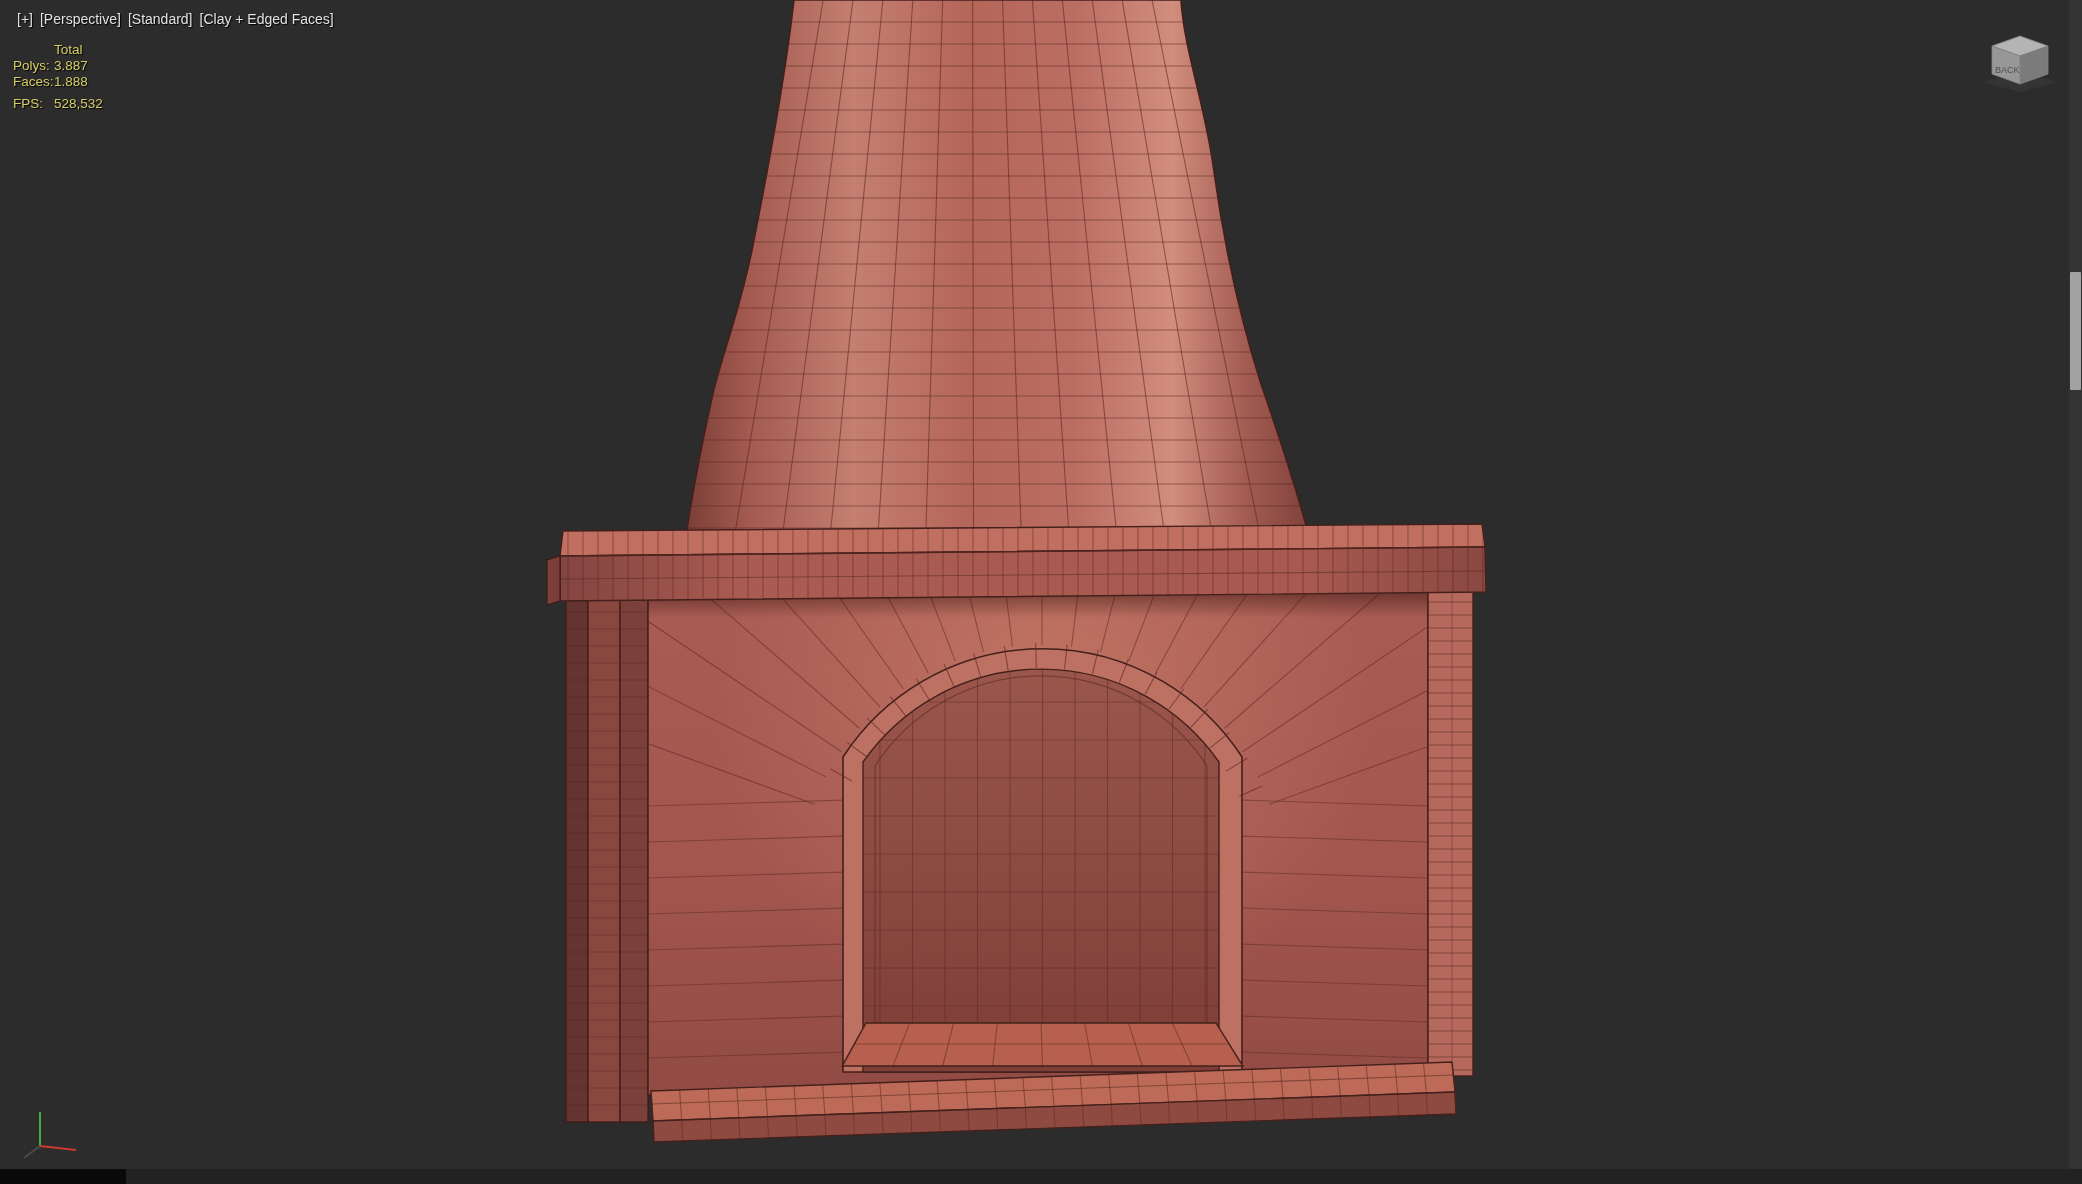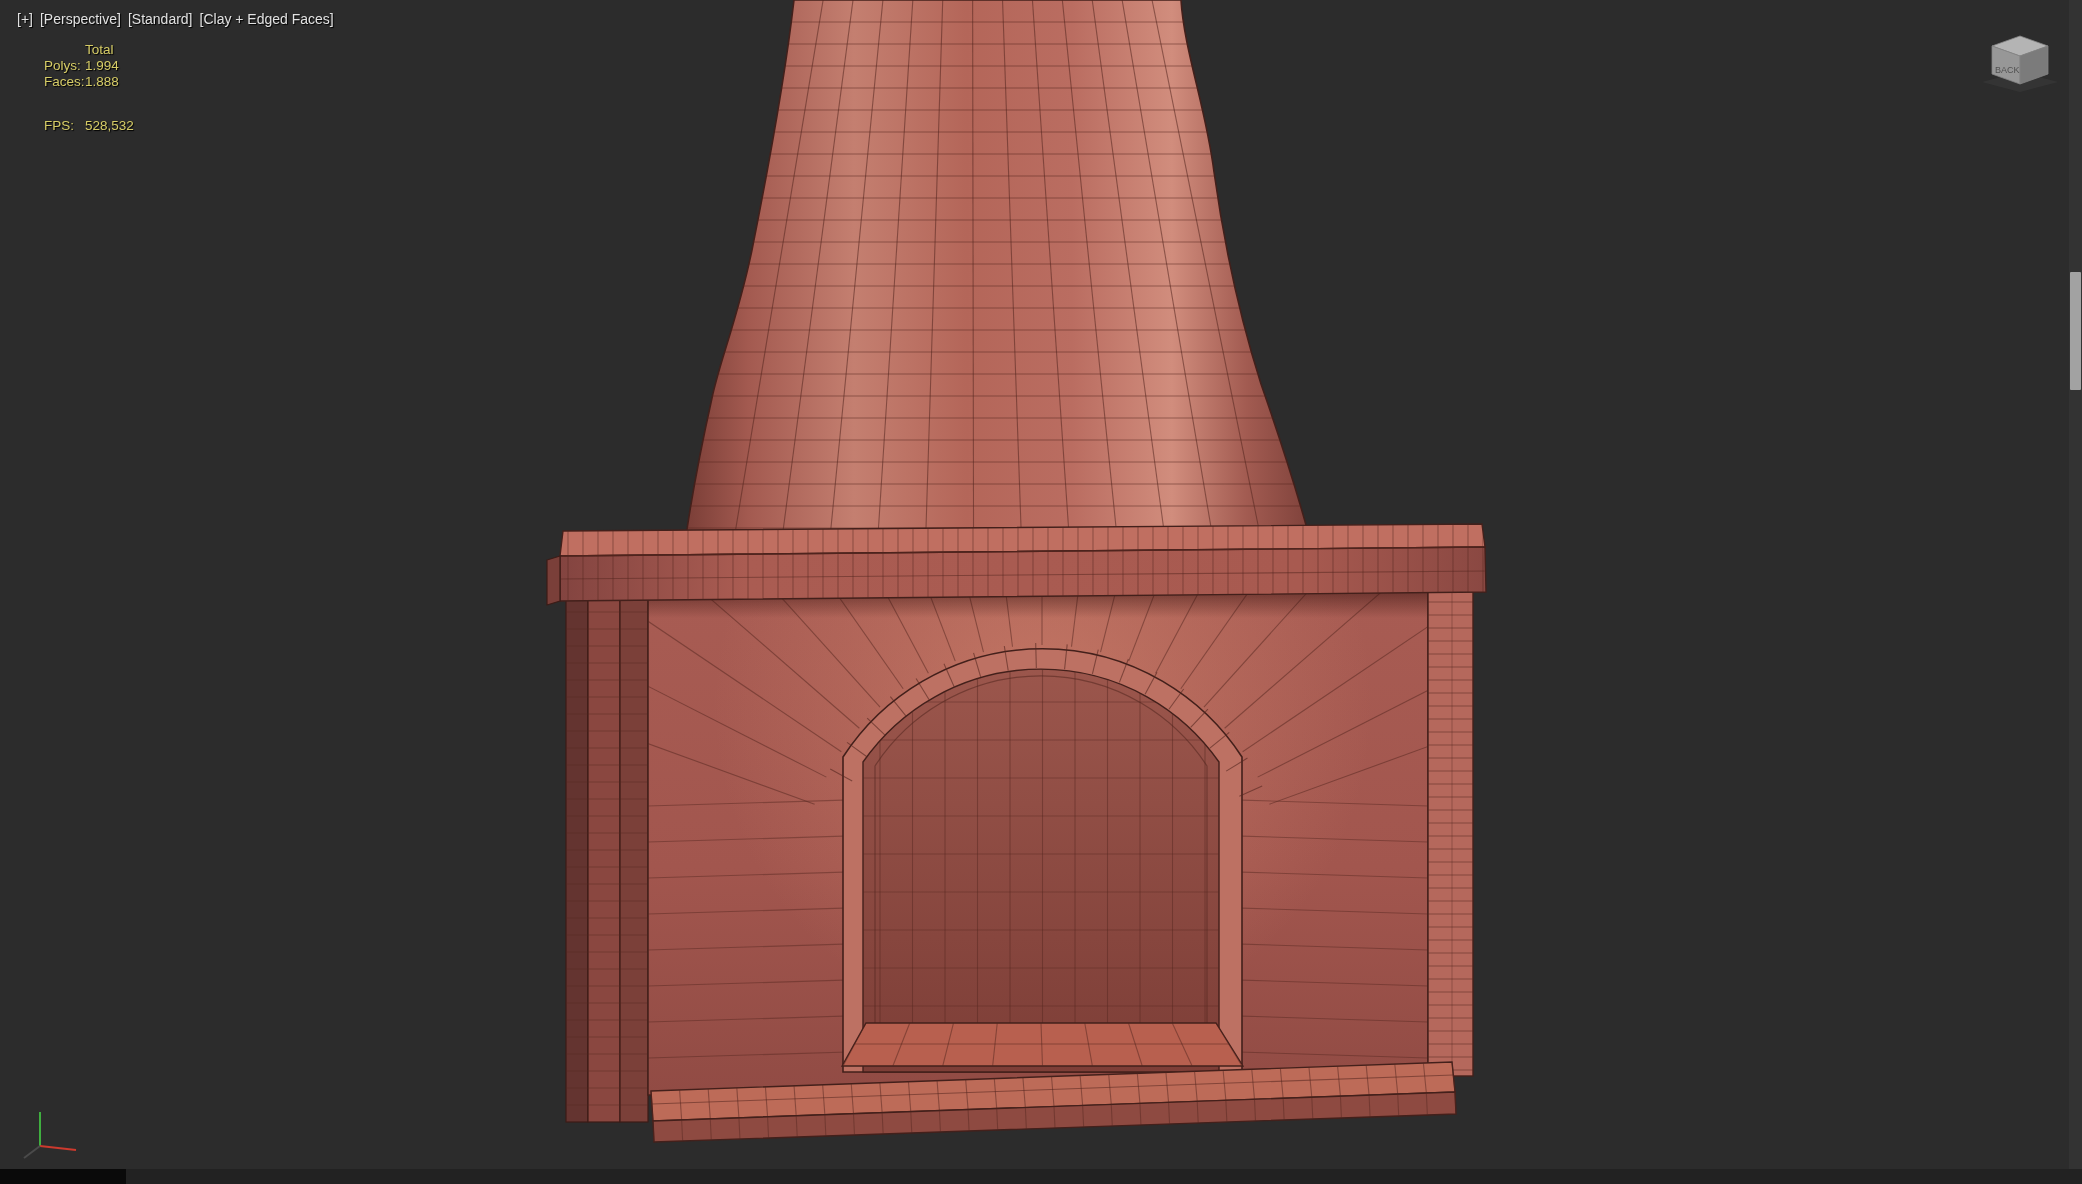"Total" .stats { left: 44px -> 13px }
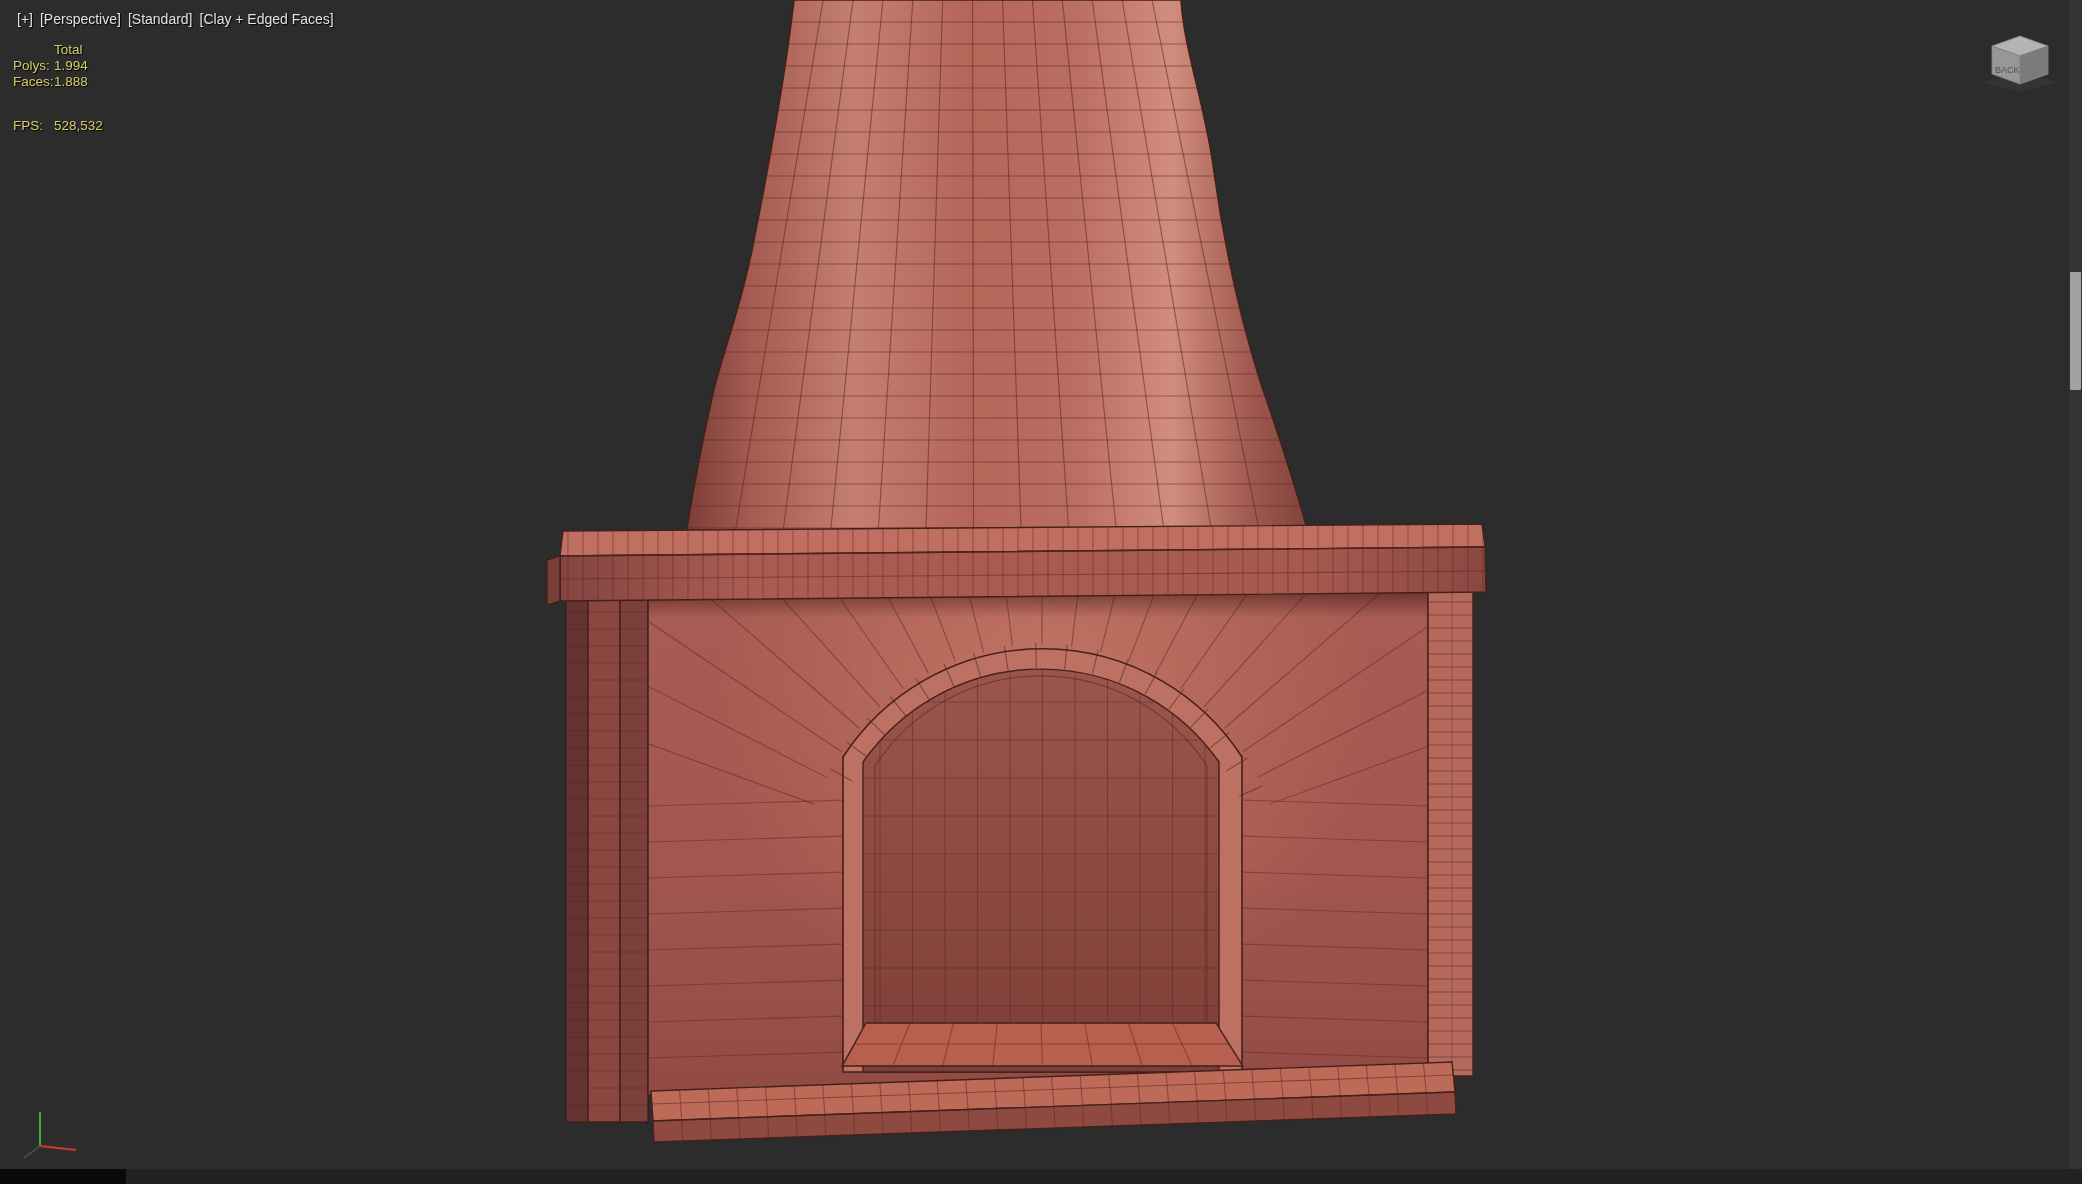"1.994" span.val { text: 1.994 -> 3.887 }
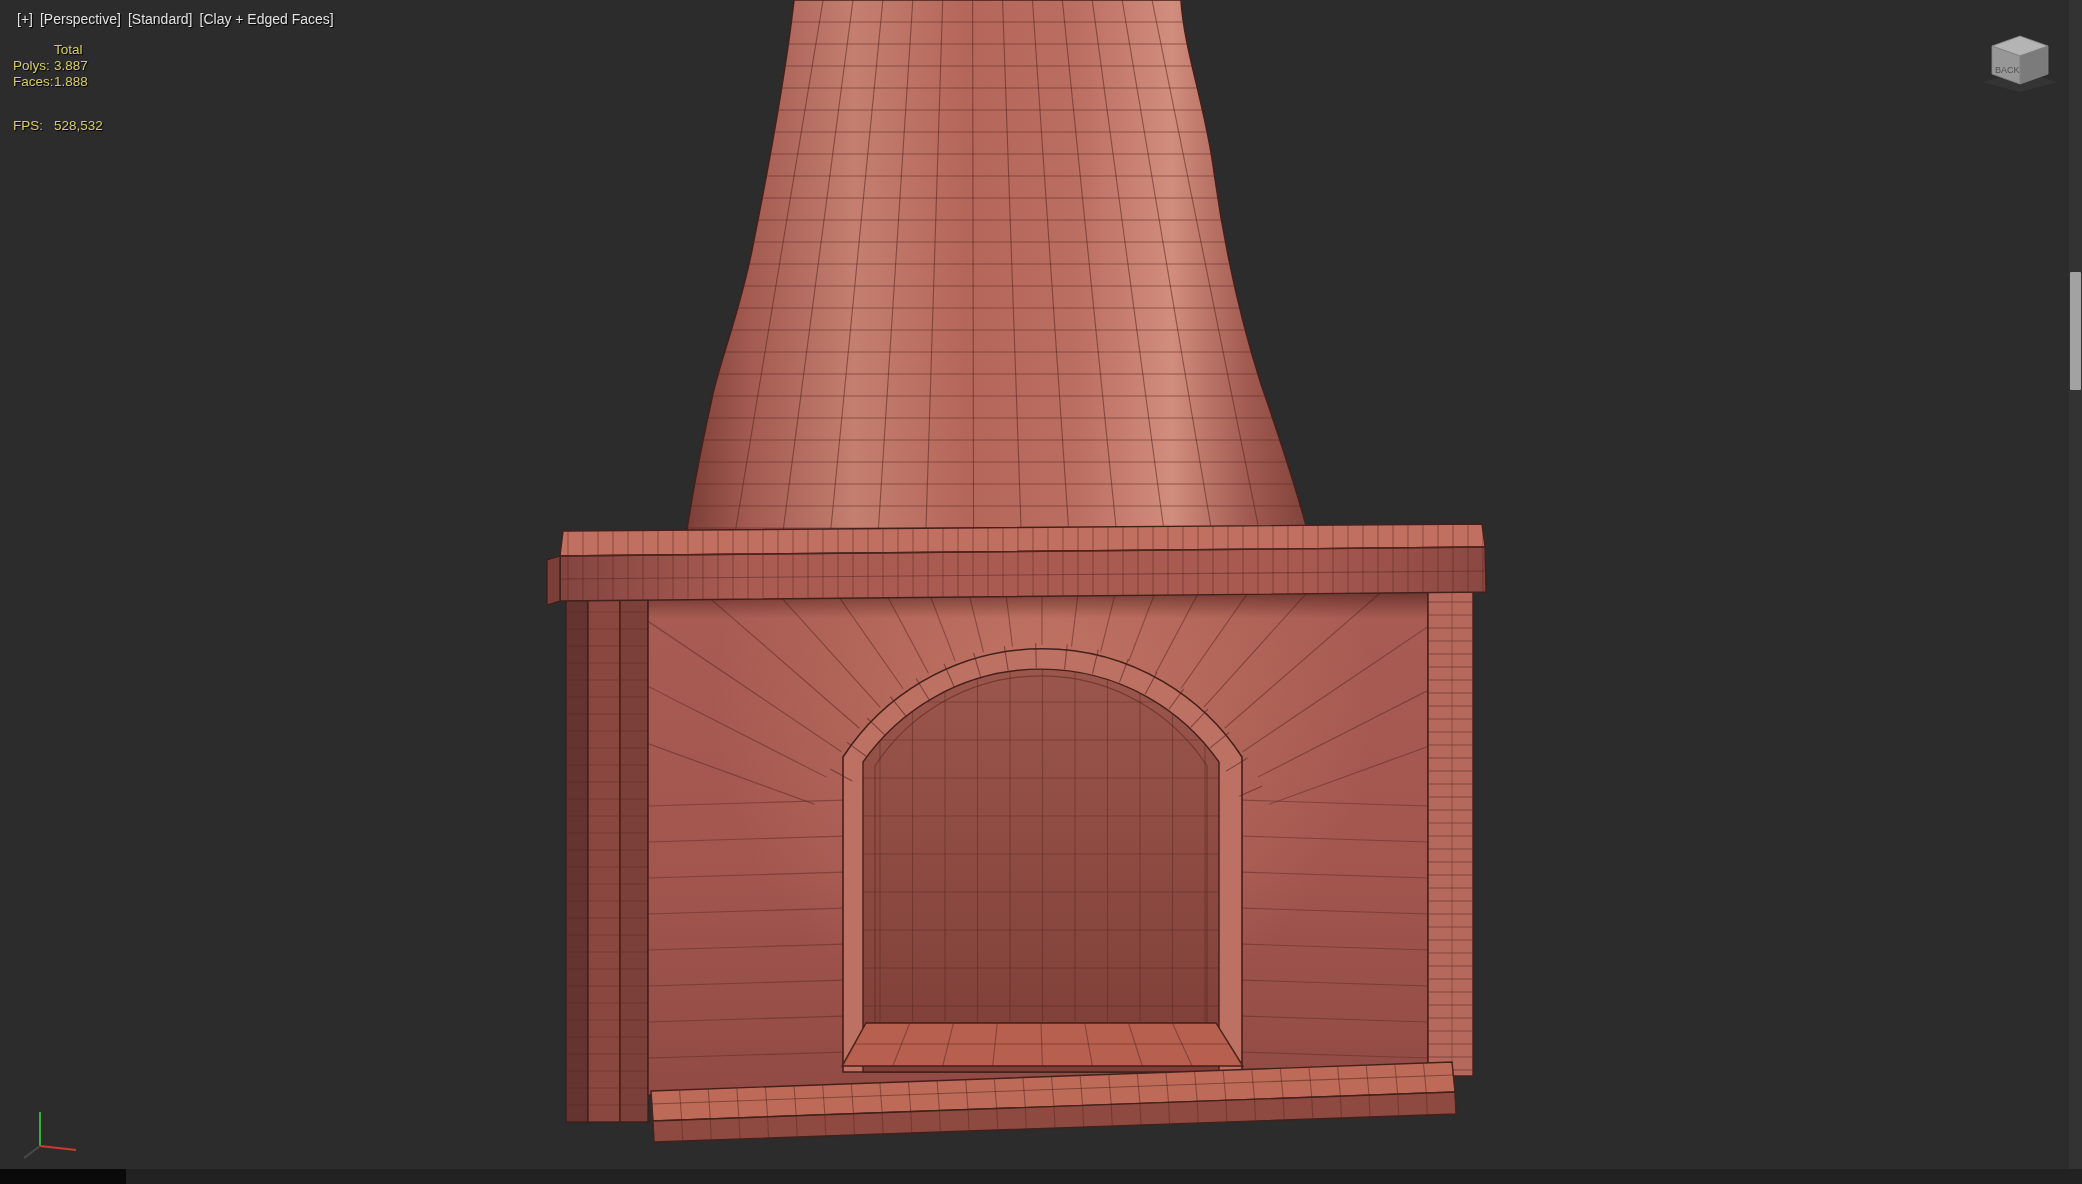"FPS:" .stats-row.fps { margin-top: 28px -> 6px }
